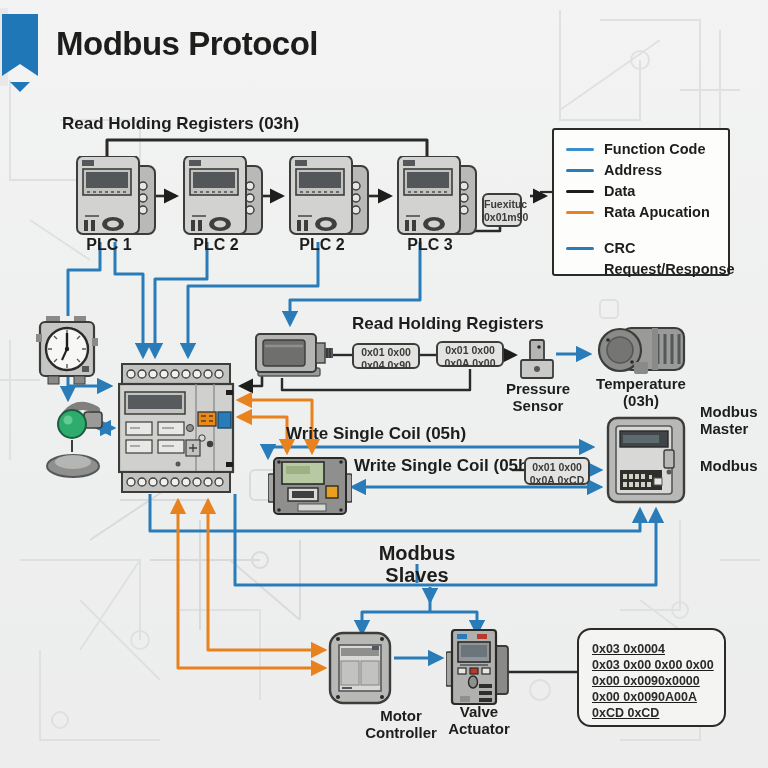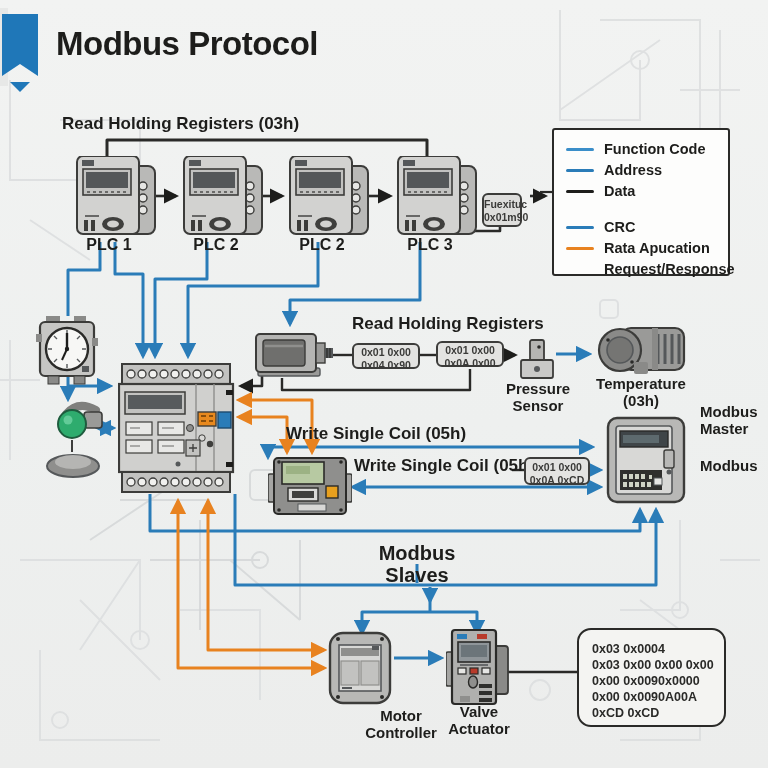"CRC" div.leg-row { order: before "Rata Apucation" -> after "Rata Apucation" }
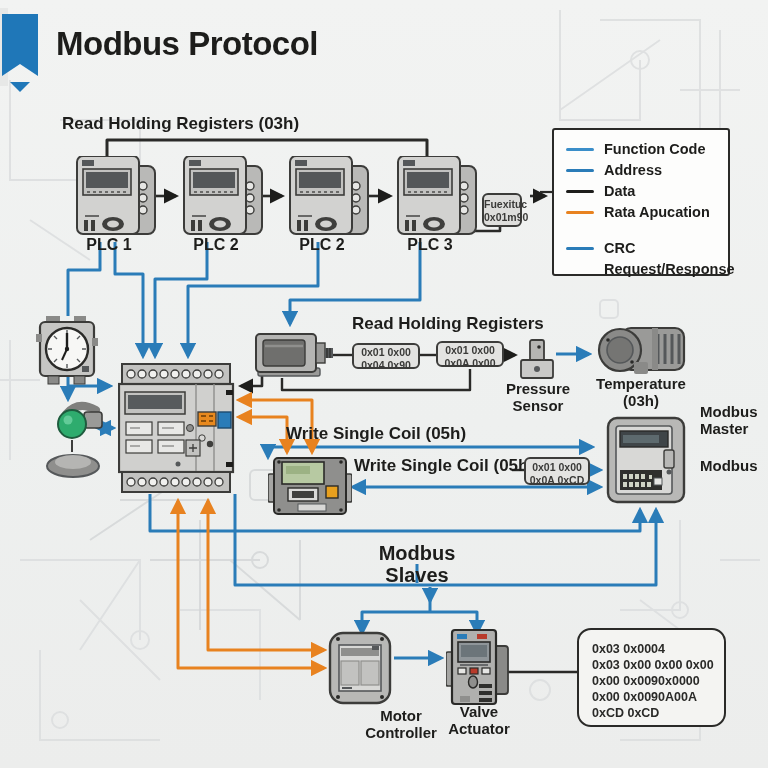"0x03 0x0004" #respbox { text-decoration: none -> underline }
